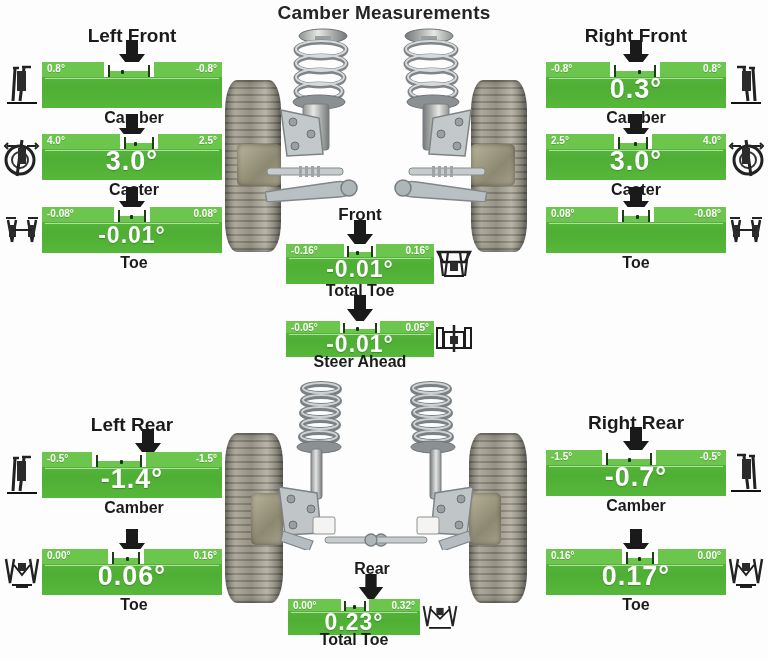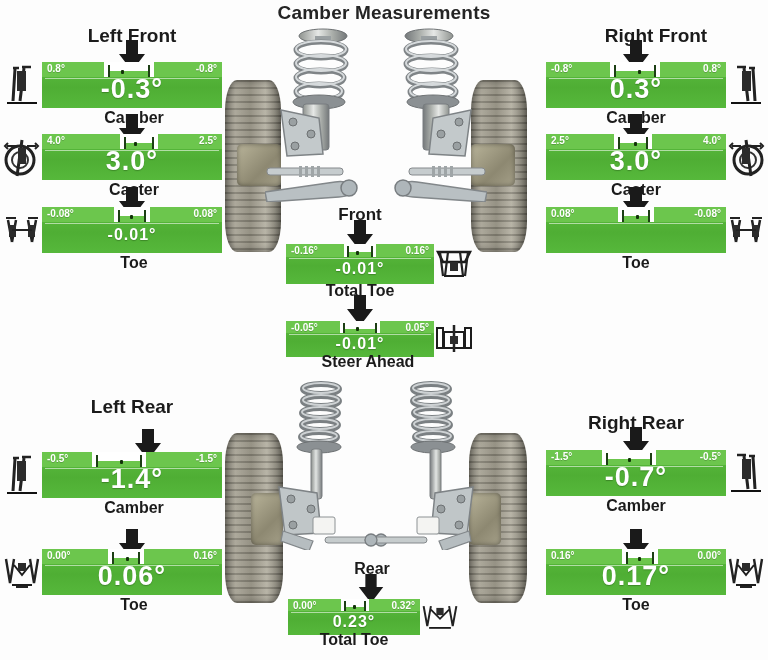"Right Front" div.corner-label { left: 566px -> 546px }
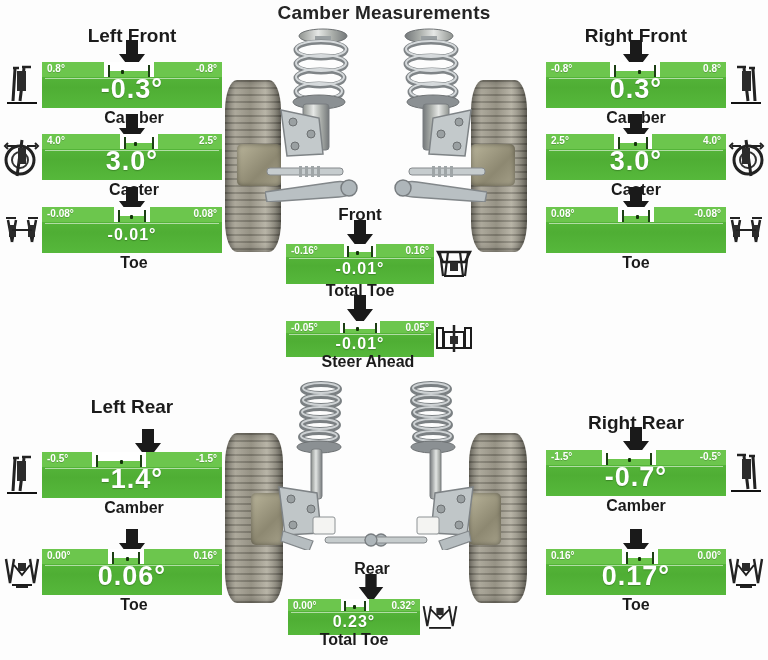"-0.3°" div.value { html: <div>-0.3°</div> -> none }
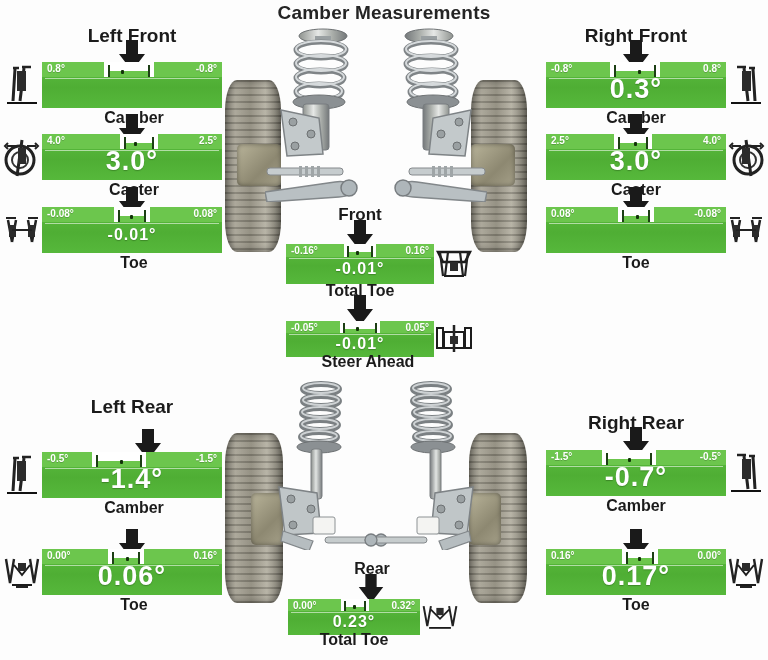"-0.01°" .value.small { font-size: 16px -> 23px }
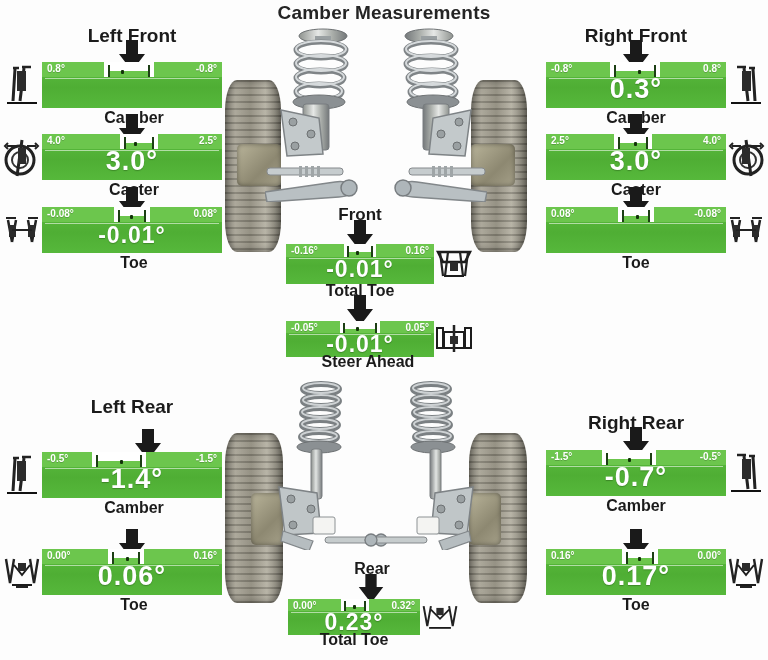"Steer Ahead" div.caption { left: 8px -> 0px }
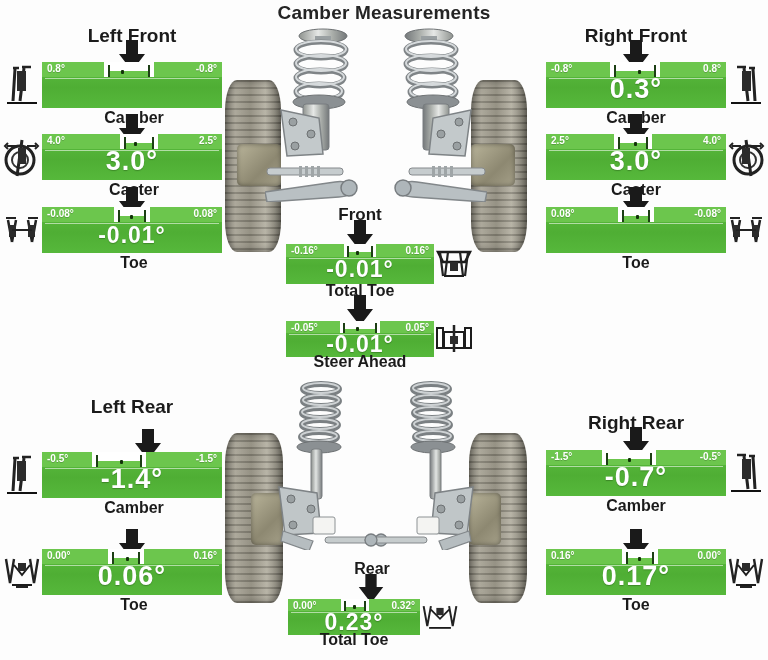"Left Rear" div.corner-label { top: 396px -> 414px }
